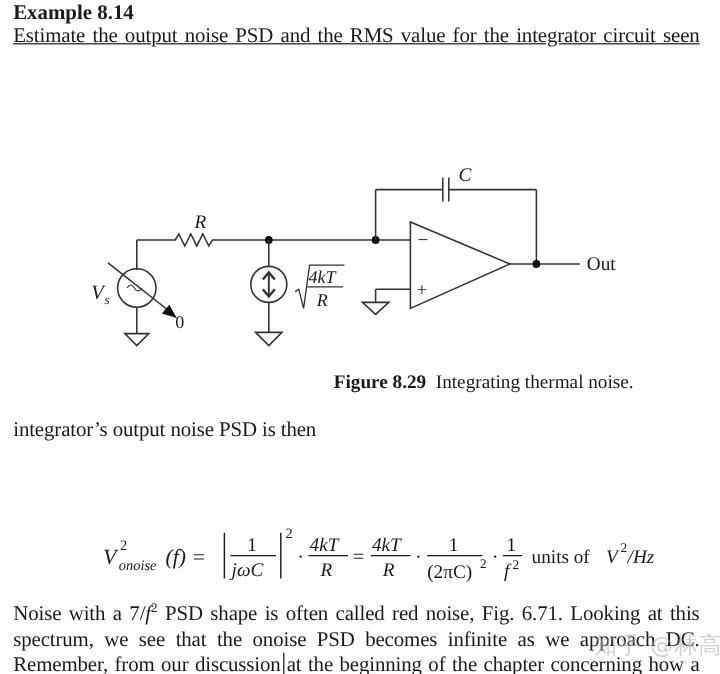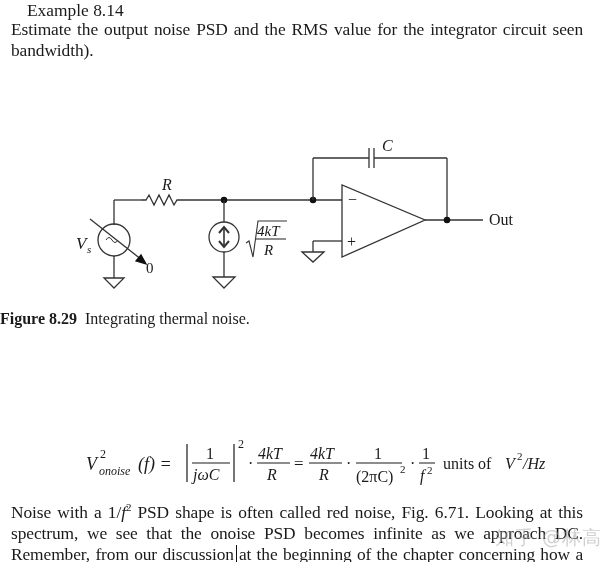"Example 8.14" .heading { font-weight: normal -> bold; margin-left: 16px -> none }
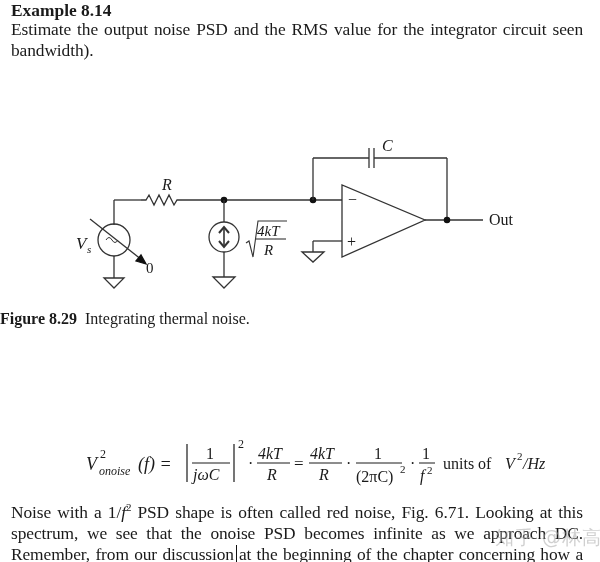"Estimate the output noise PSD" div.para { text-decoration: none -> underline }
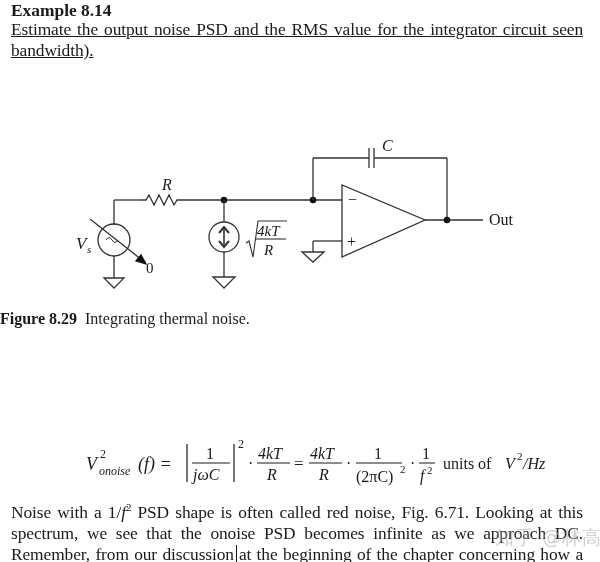"bandwidth)." span.line { html: <span>bandwidth).</span> -> none }
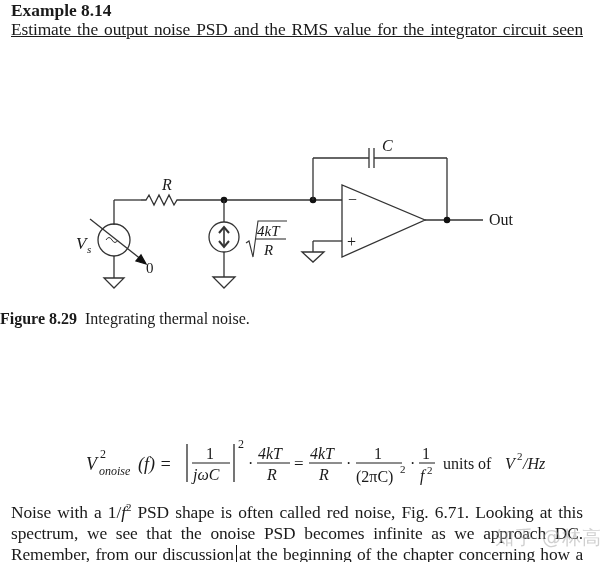"Figure 8.29 Integrating thermal noise." .caption { text-align: left -> right }
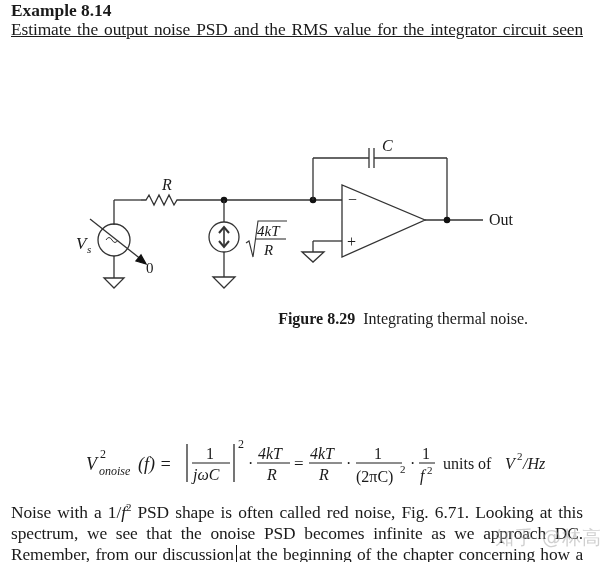"integrator’s output noise PSD is" span.line { html: none -> <span>integrator’s output noise PSD is then</span> }
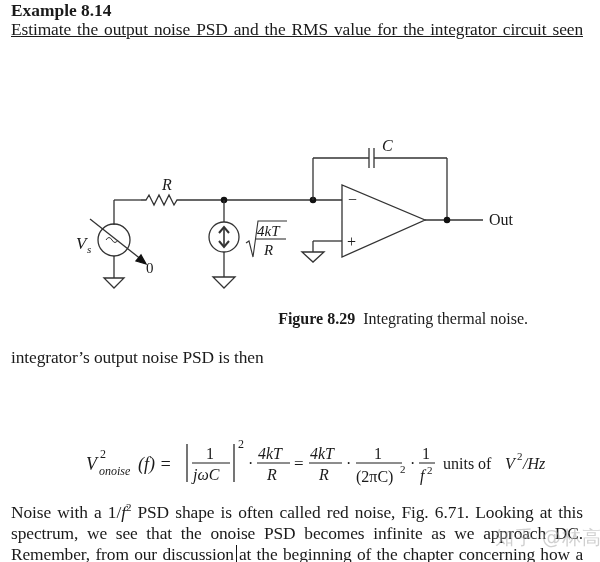"Noise with a 1/" span { text: 1/ -> 7/ }
